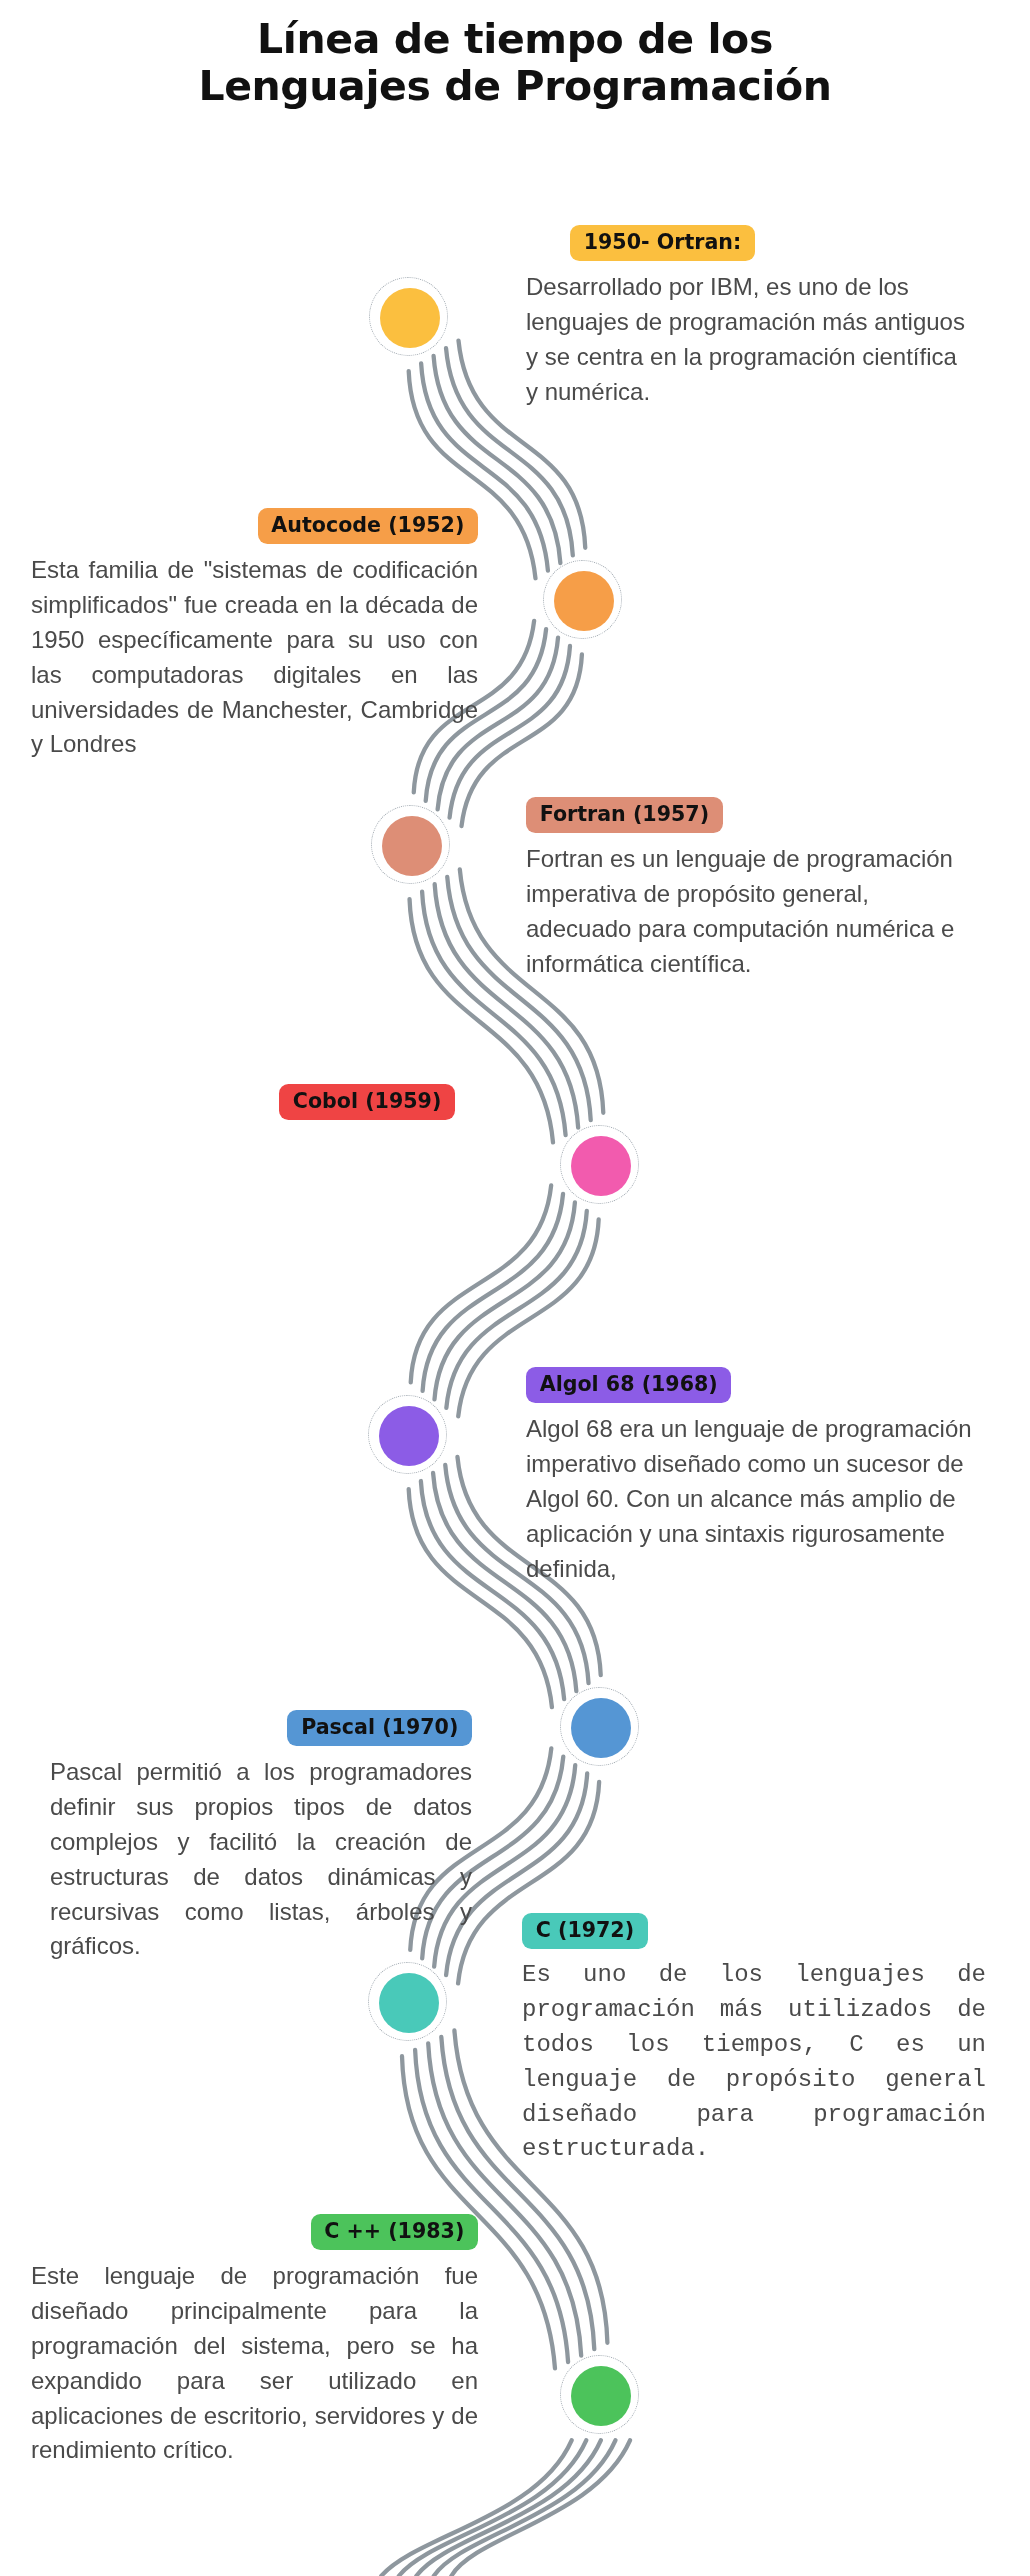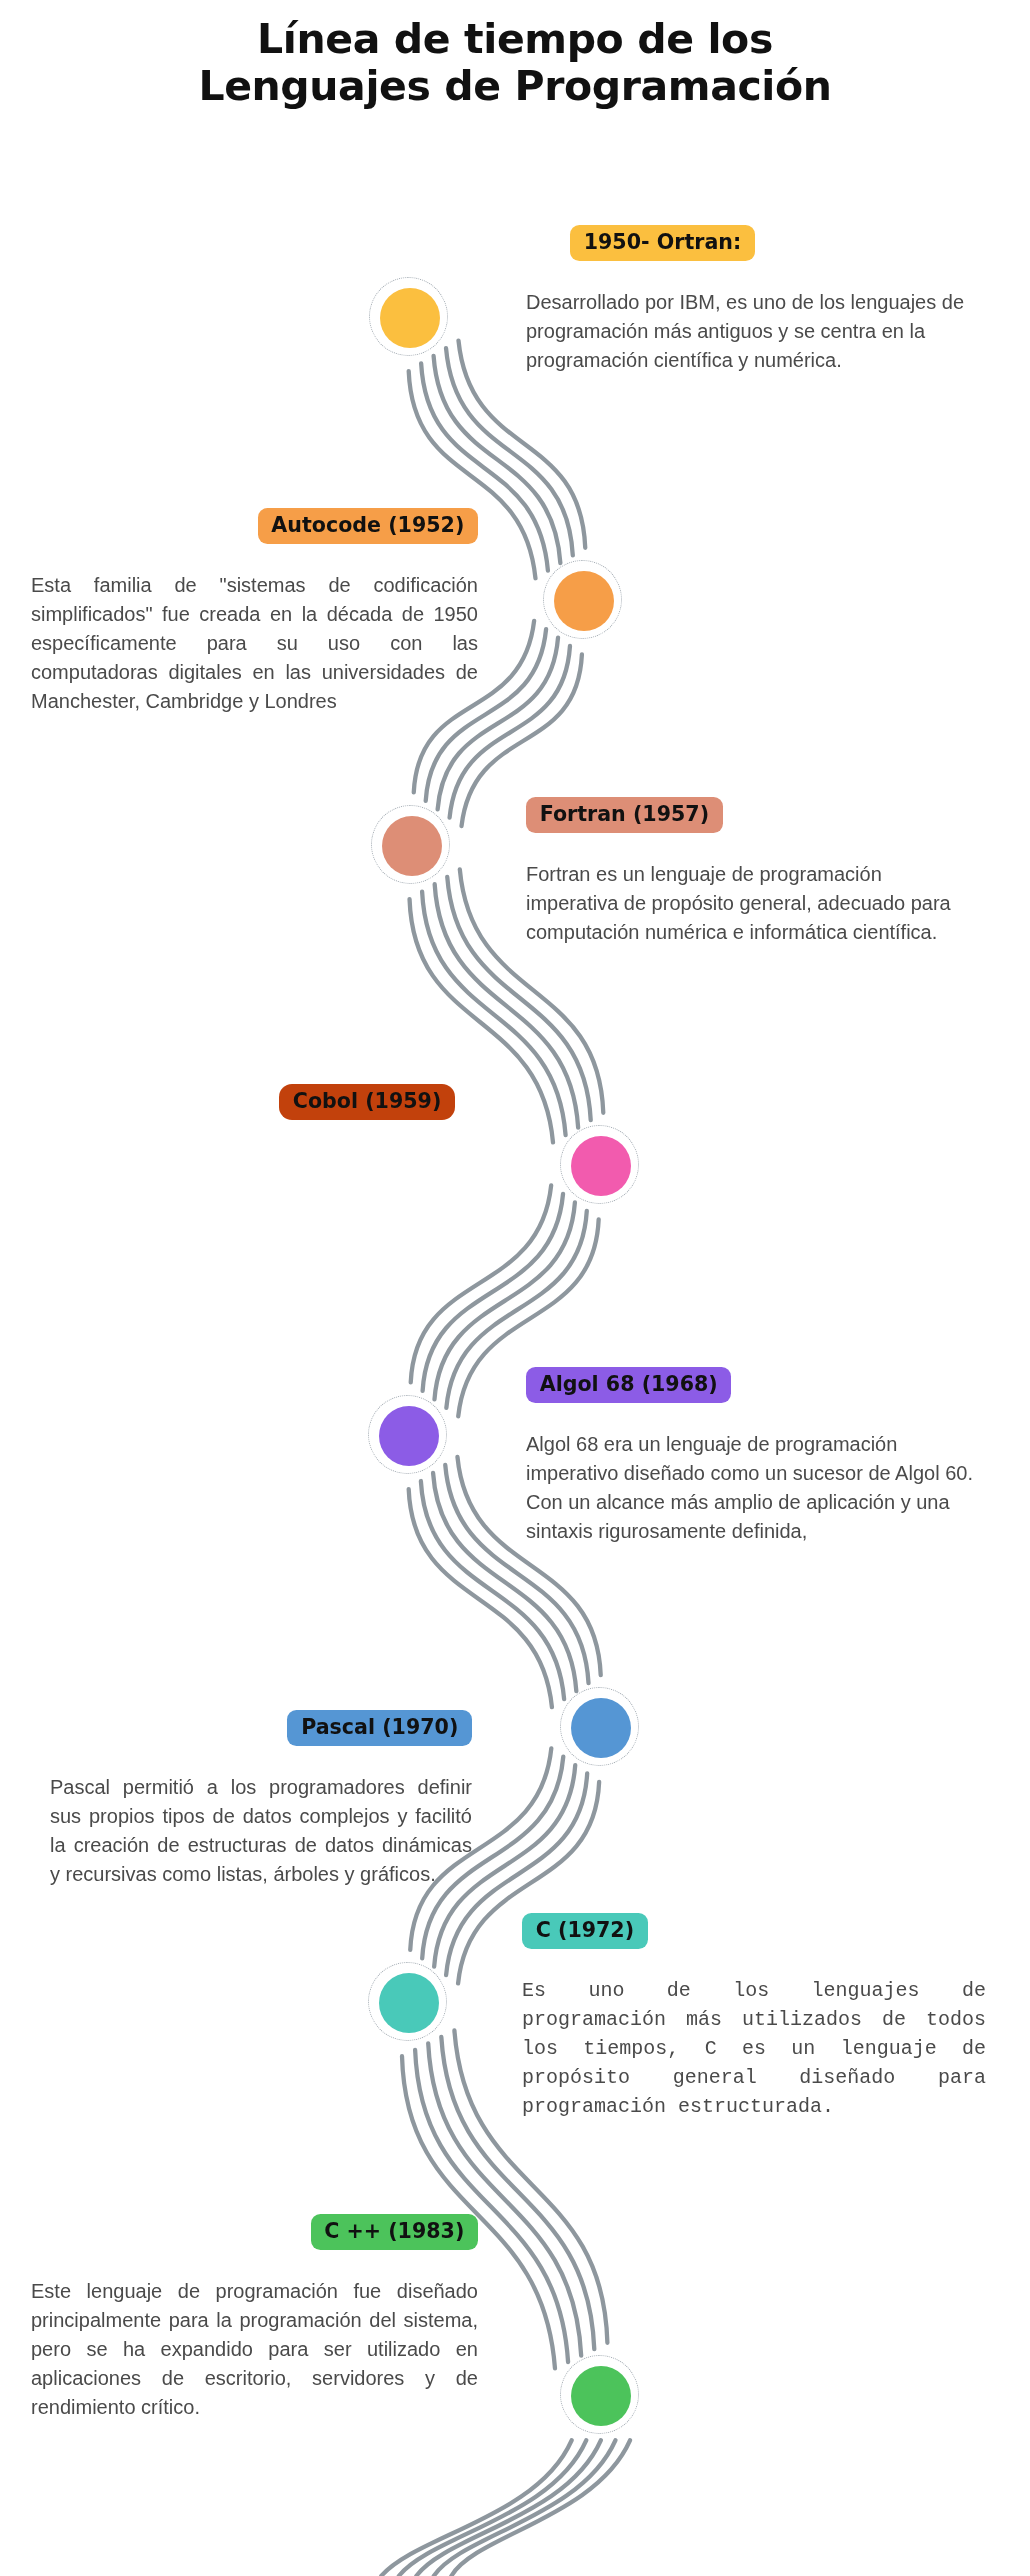"Desarrollado por IBM, es uno" .desc { font-size: 20px -> 24px; margin-top: 27px -> 9px }
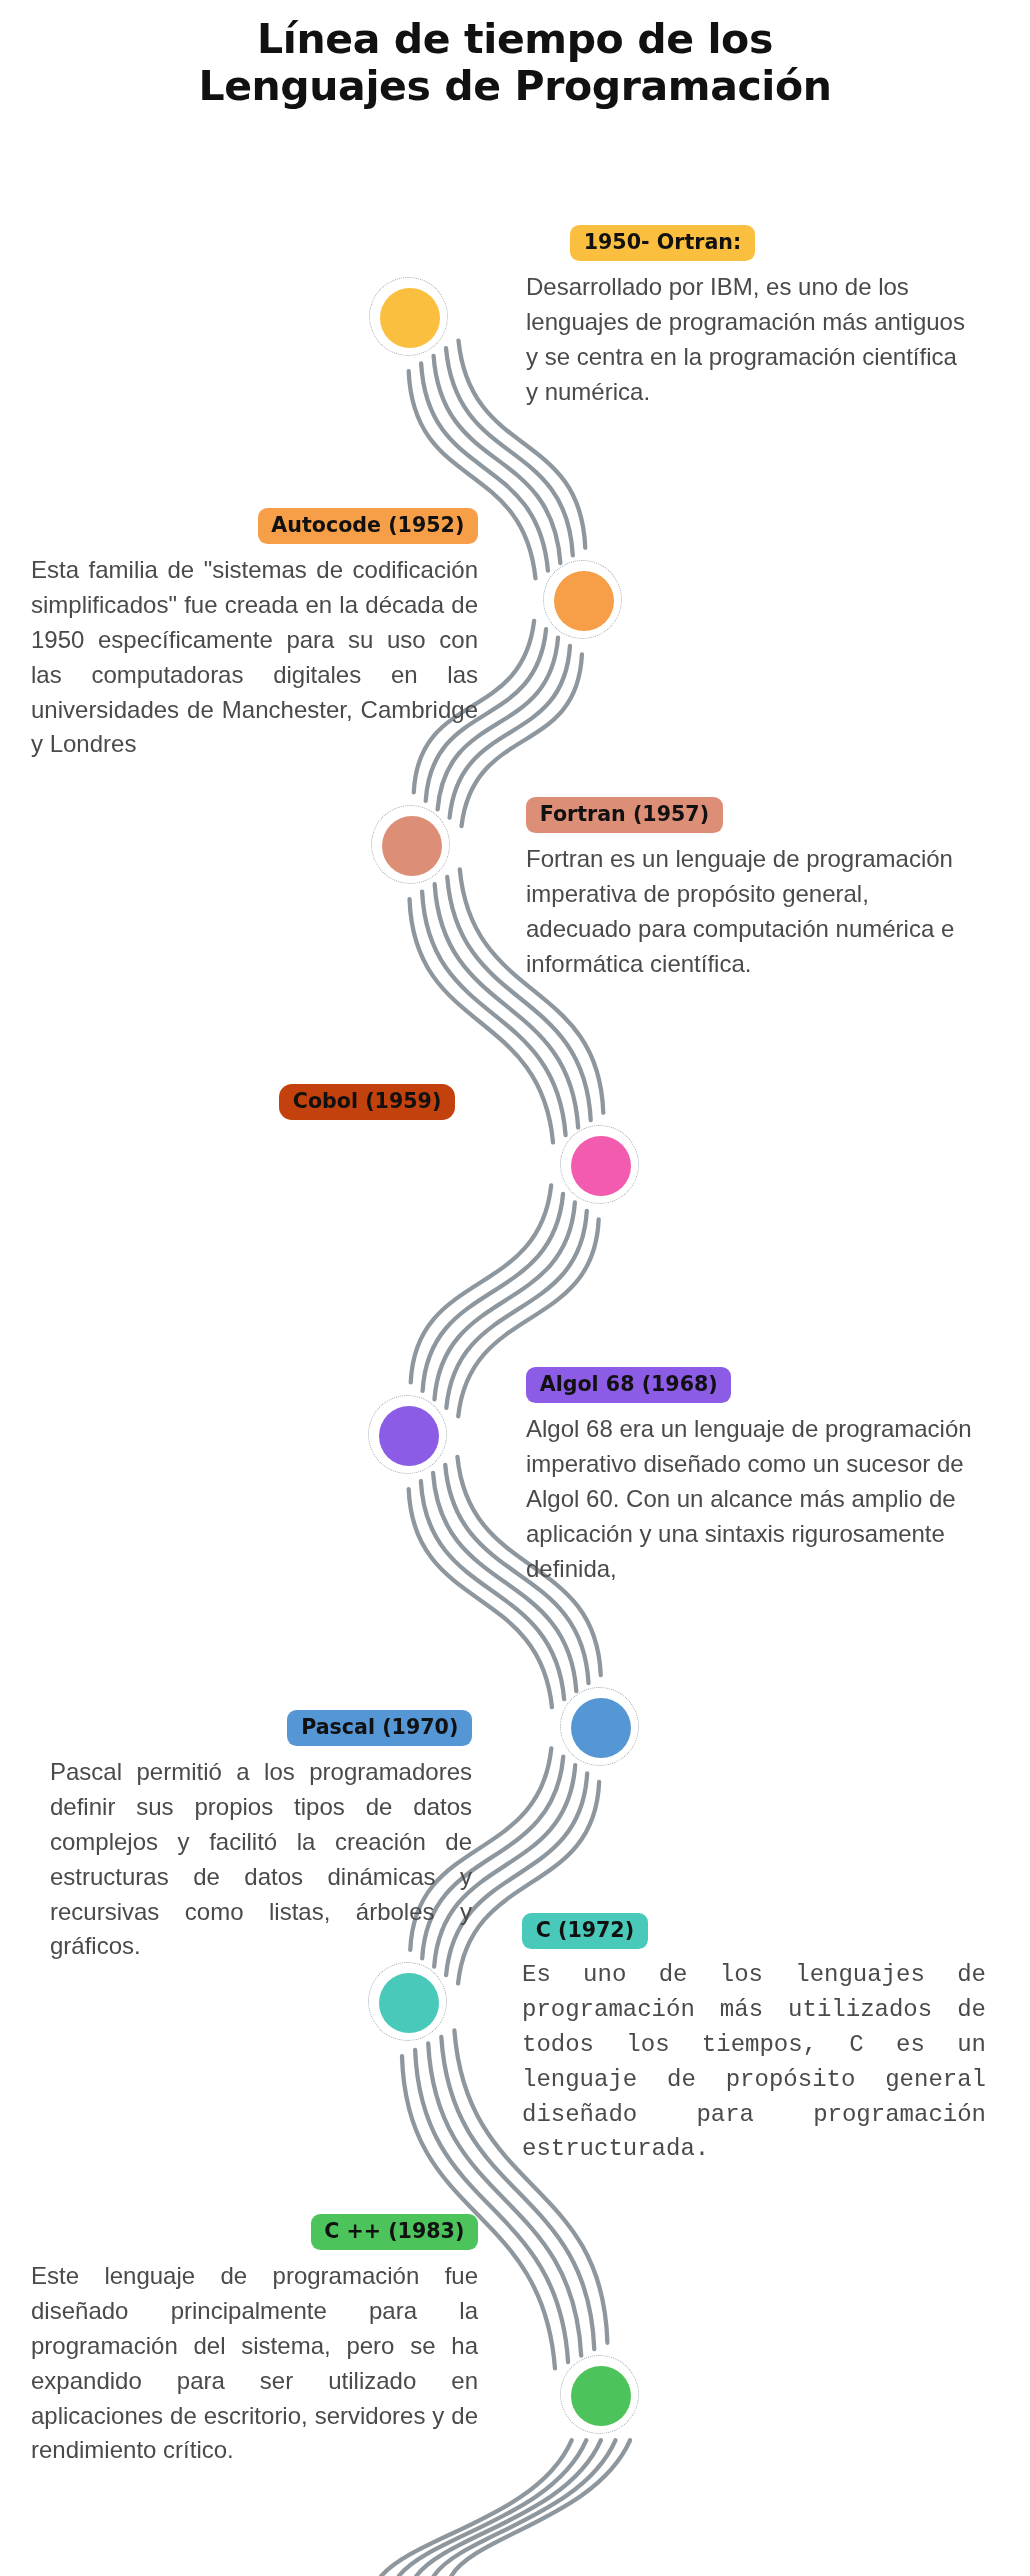"Cobol (1959)" span.badge { background: #c2410c -> #ef4444; border-radius: 13px -> none }
